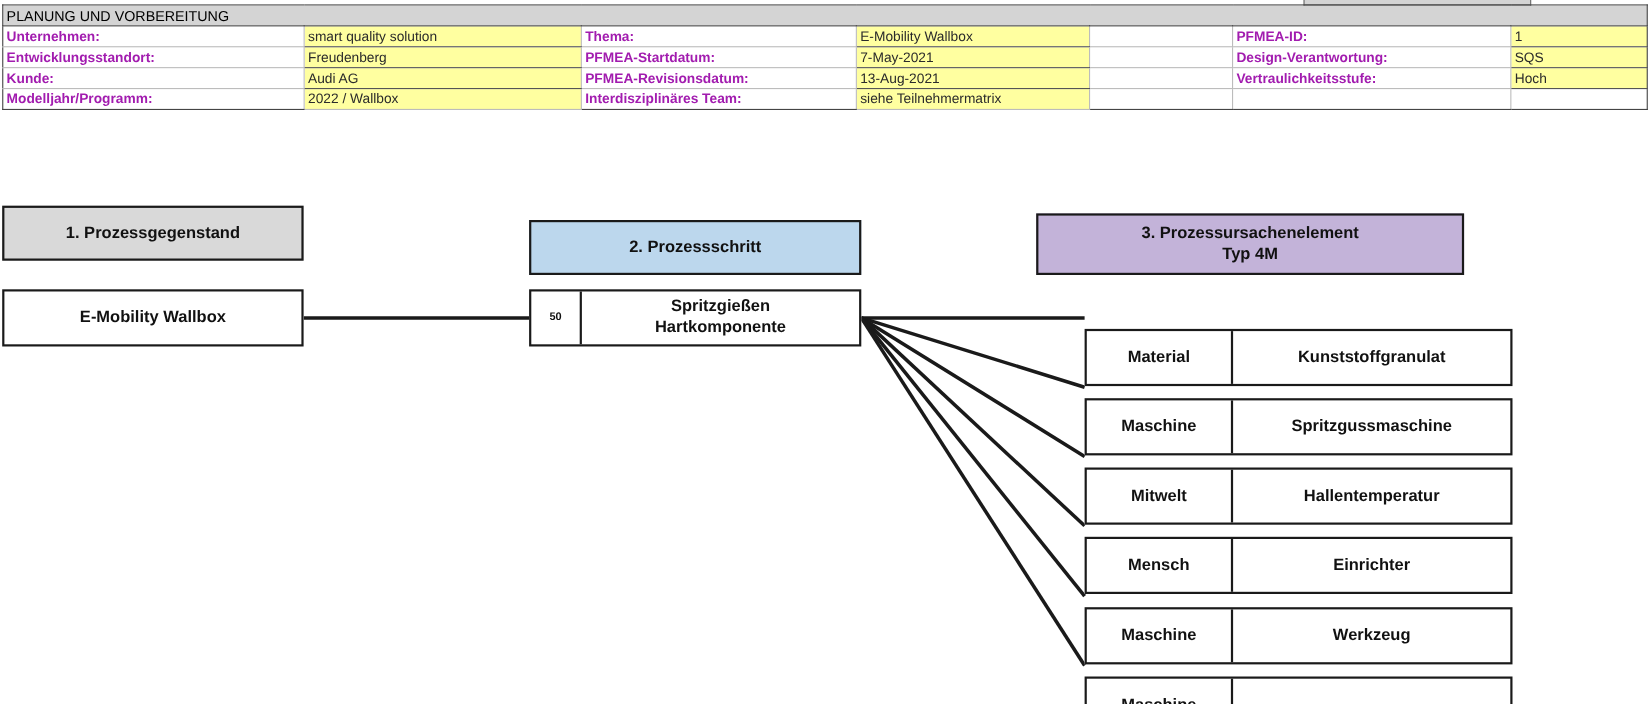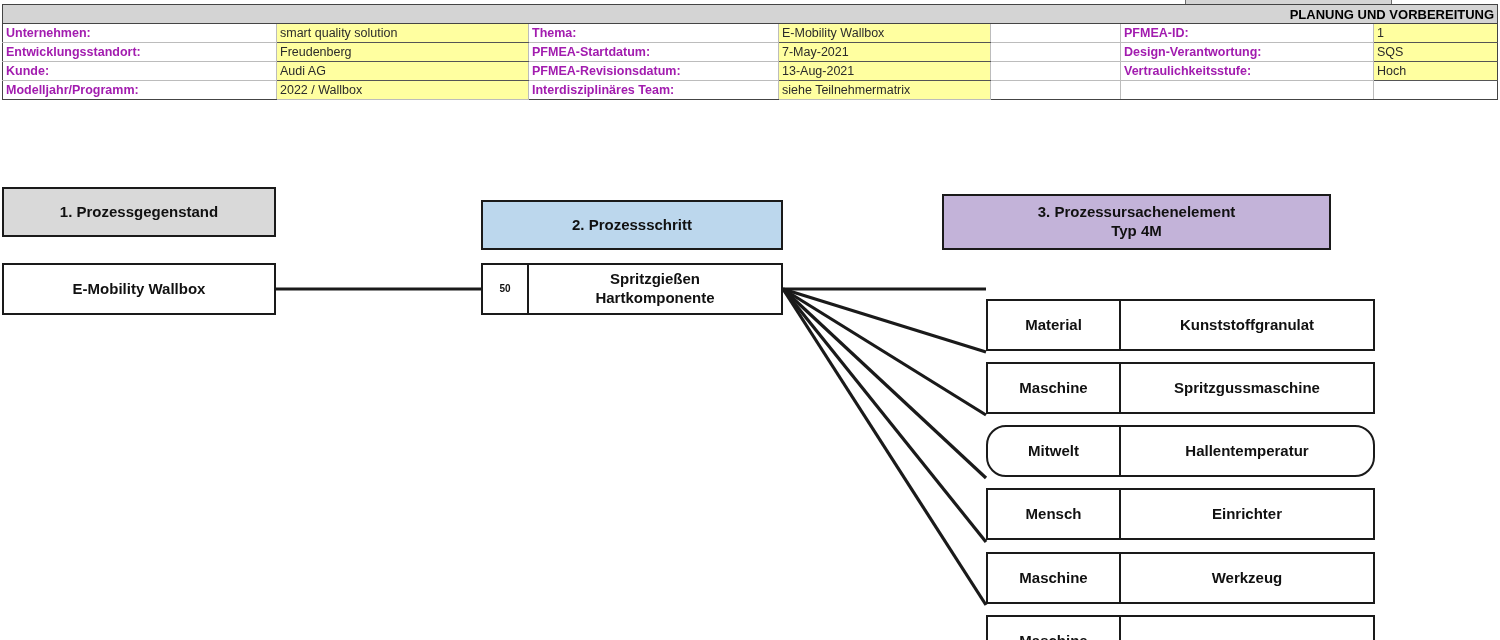"PLANUNG UND VORBEREITUNG" .band { font-weight: bold -> normal; text-align: right -> none }
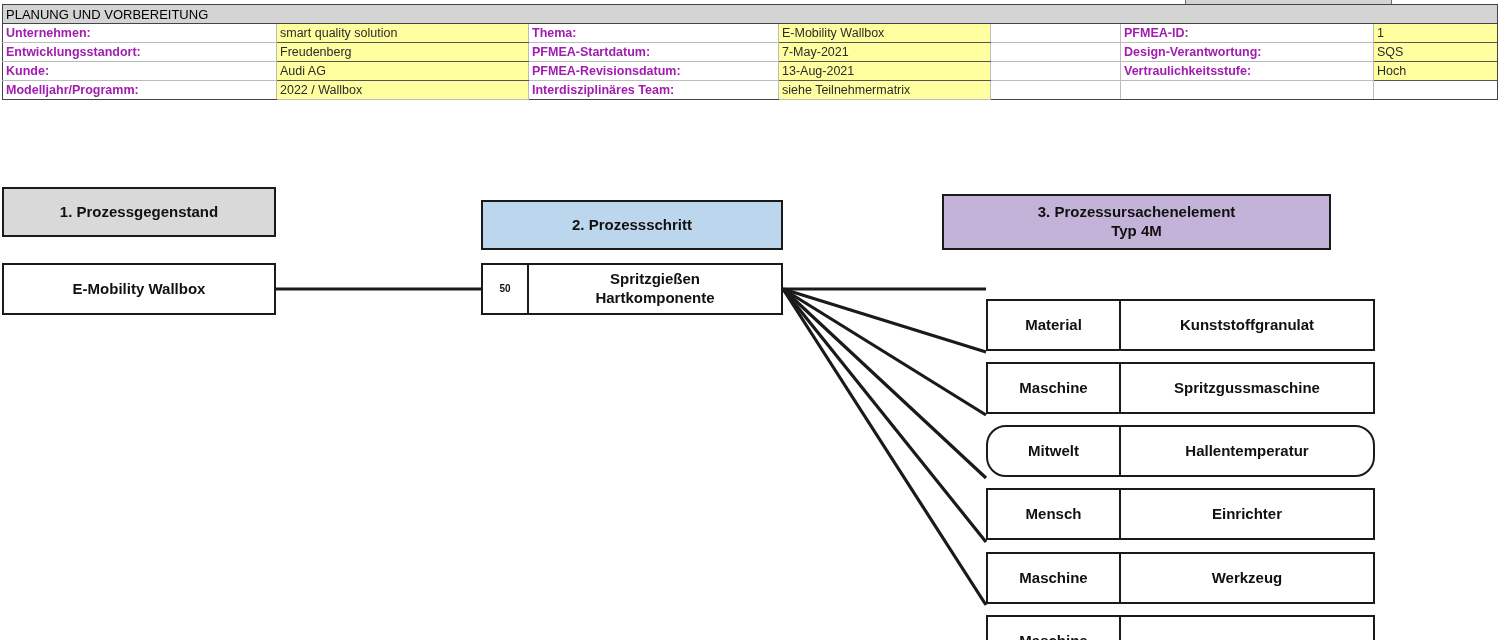"Mitwelt" #m-2 { border-radius: 20px -> none }
